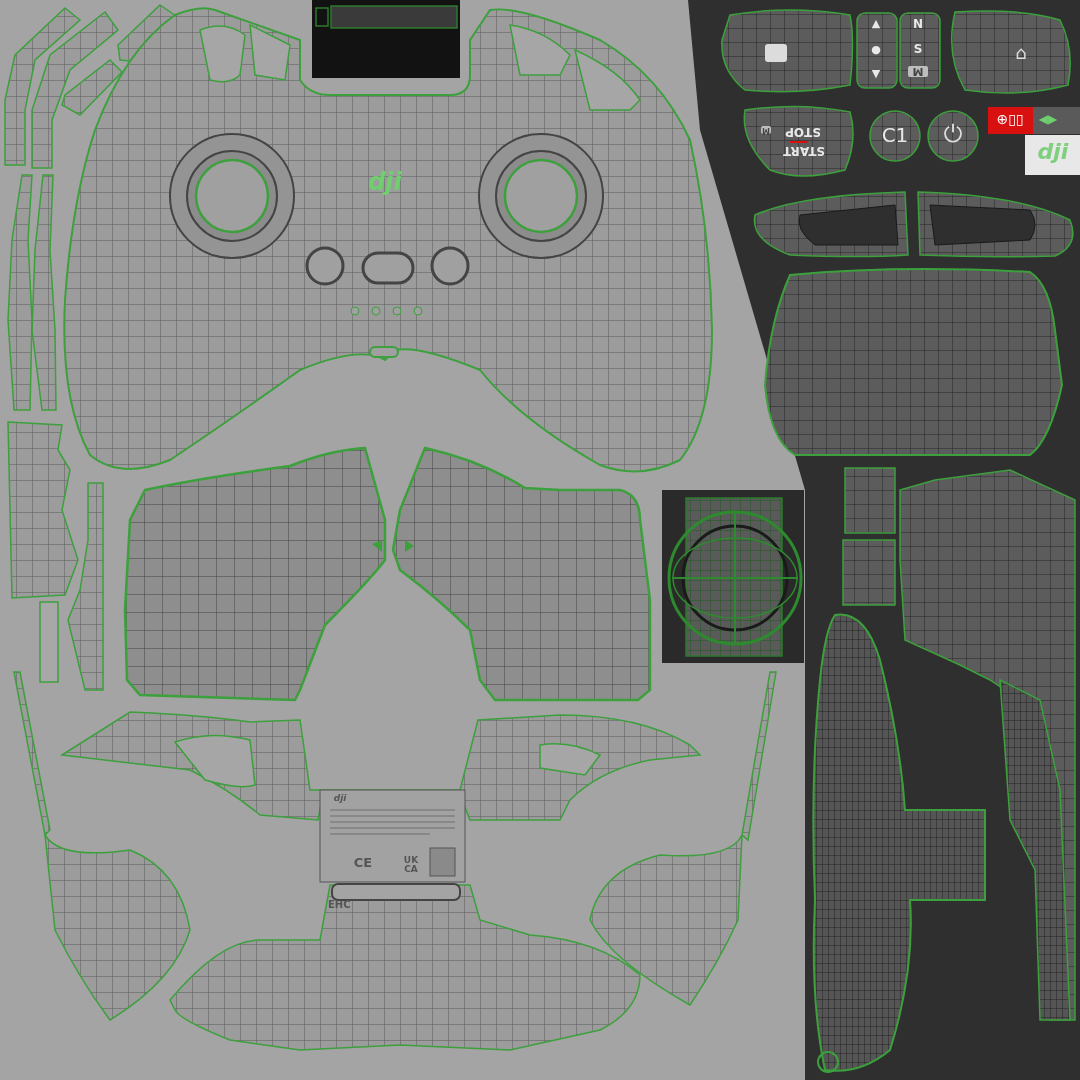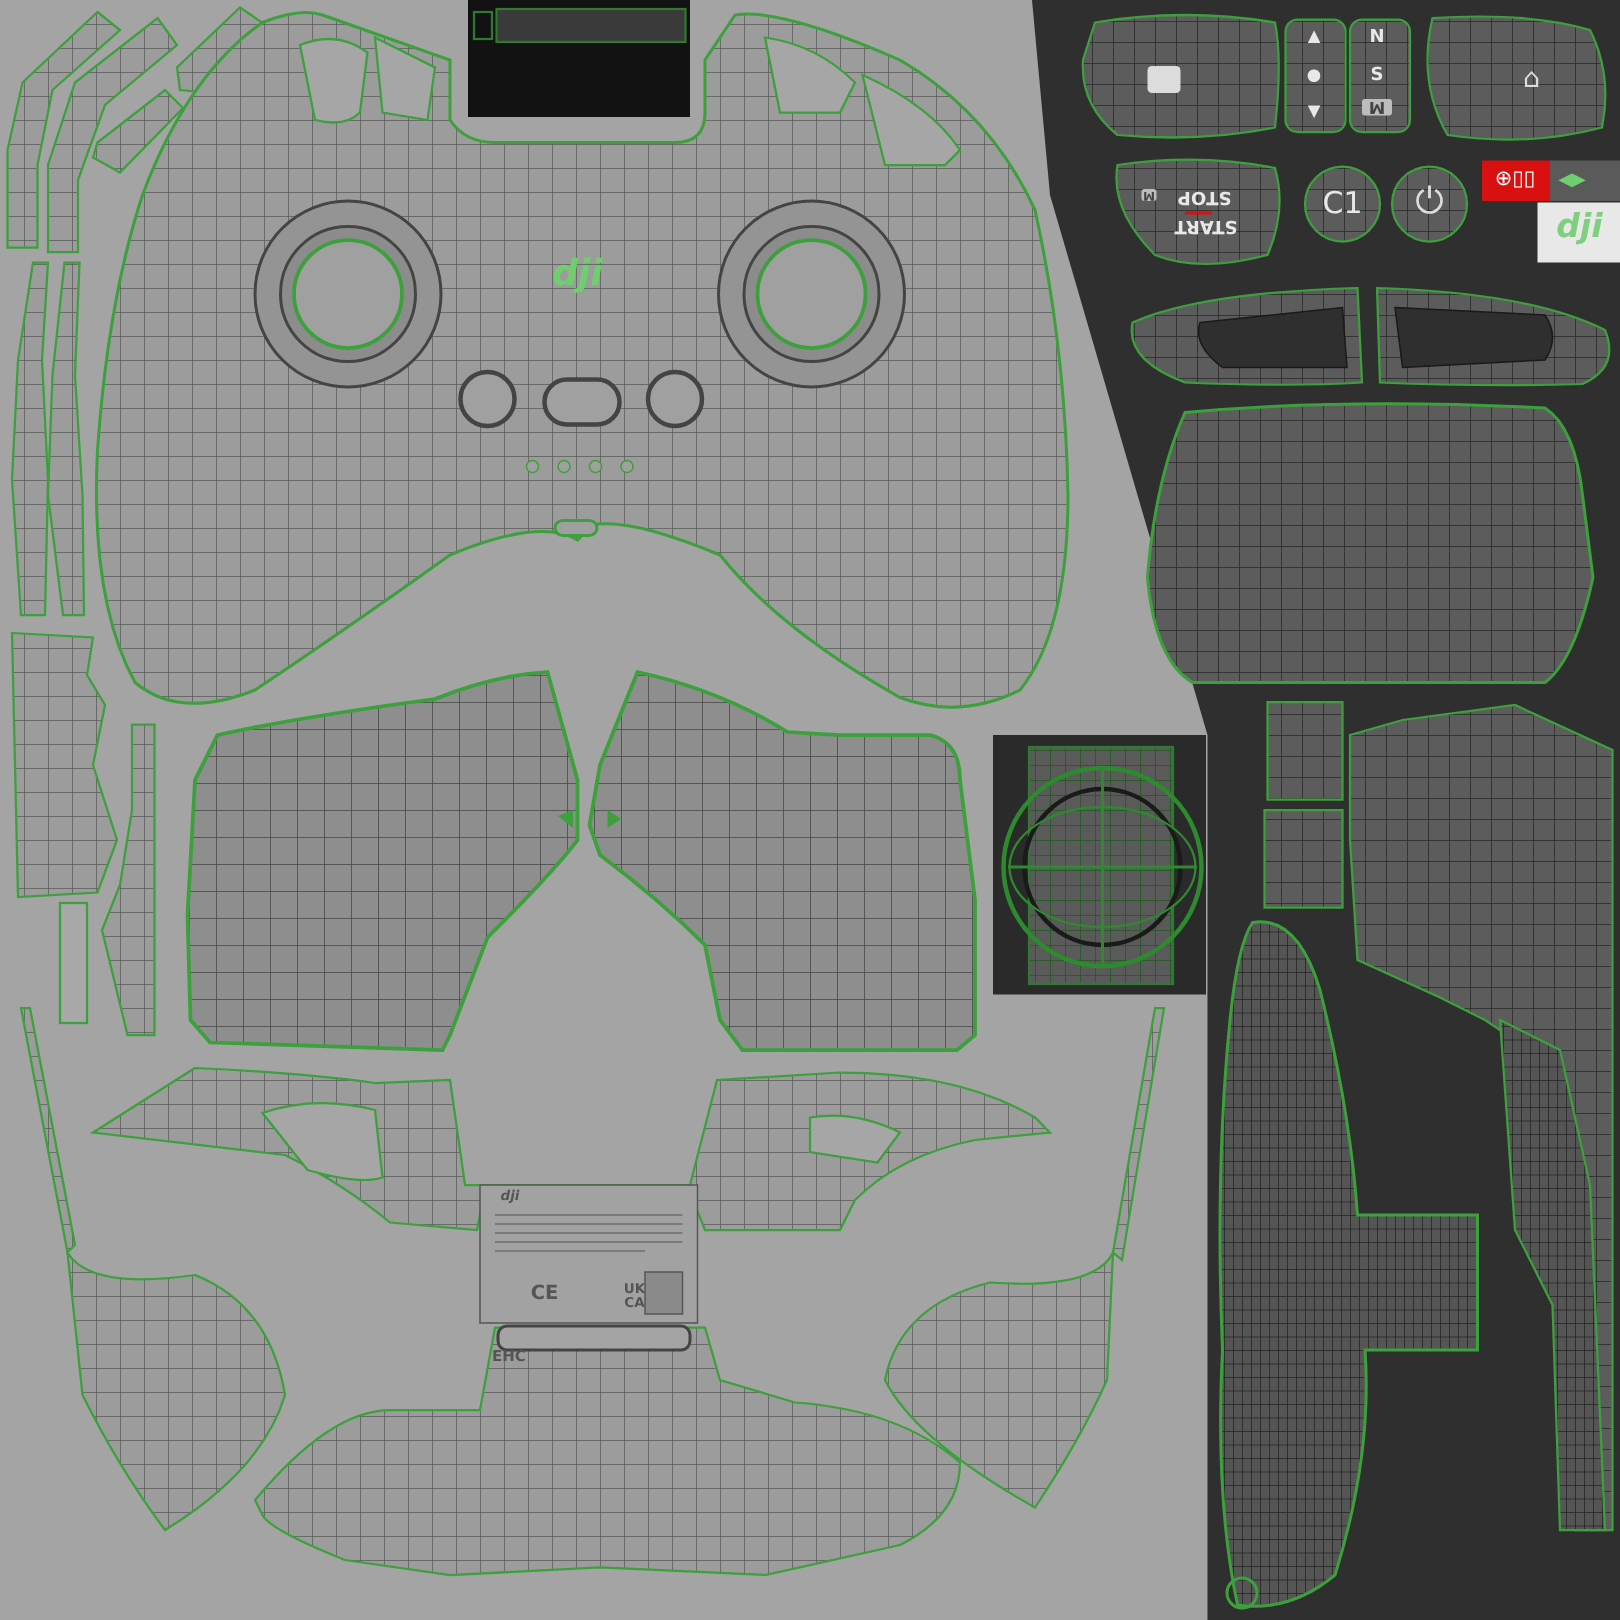"UK CA" div.lbl { left: 411px -> 399px }
